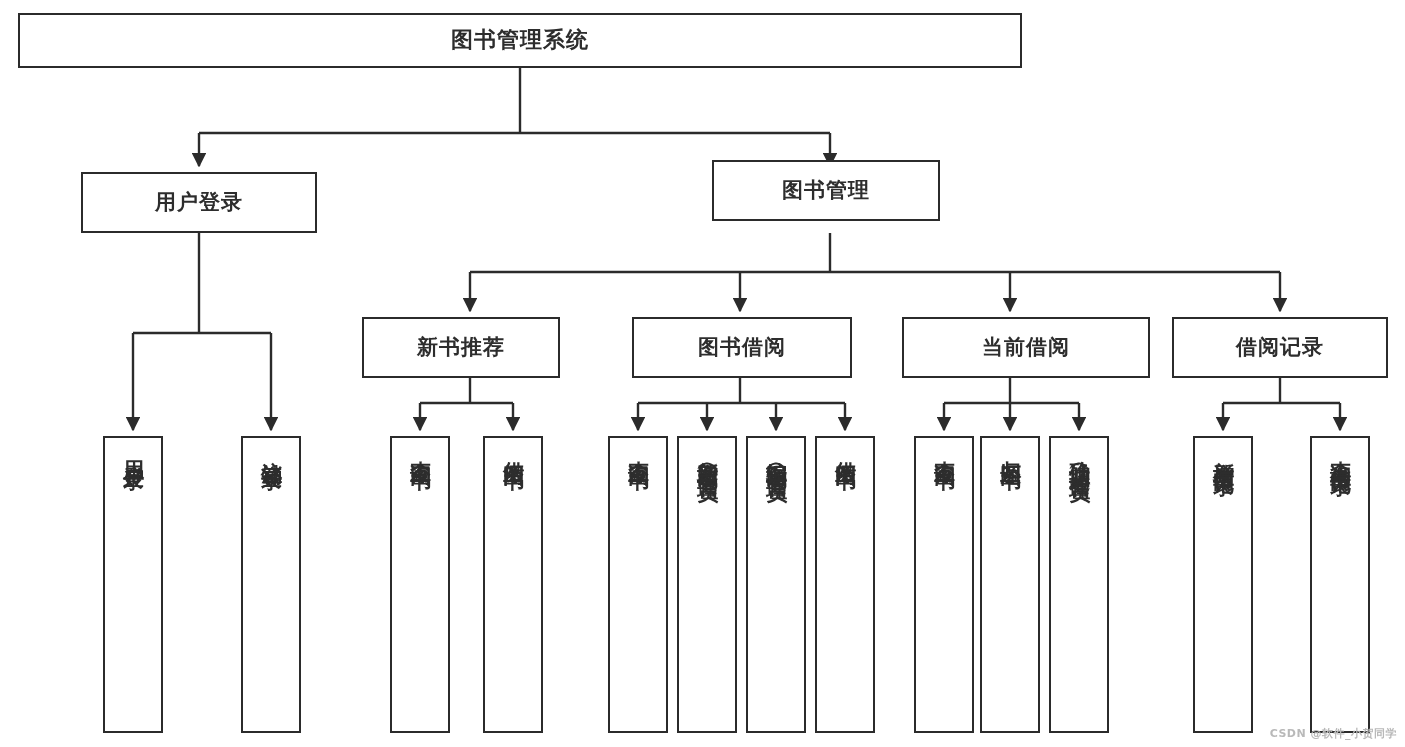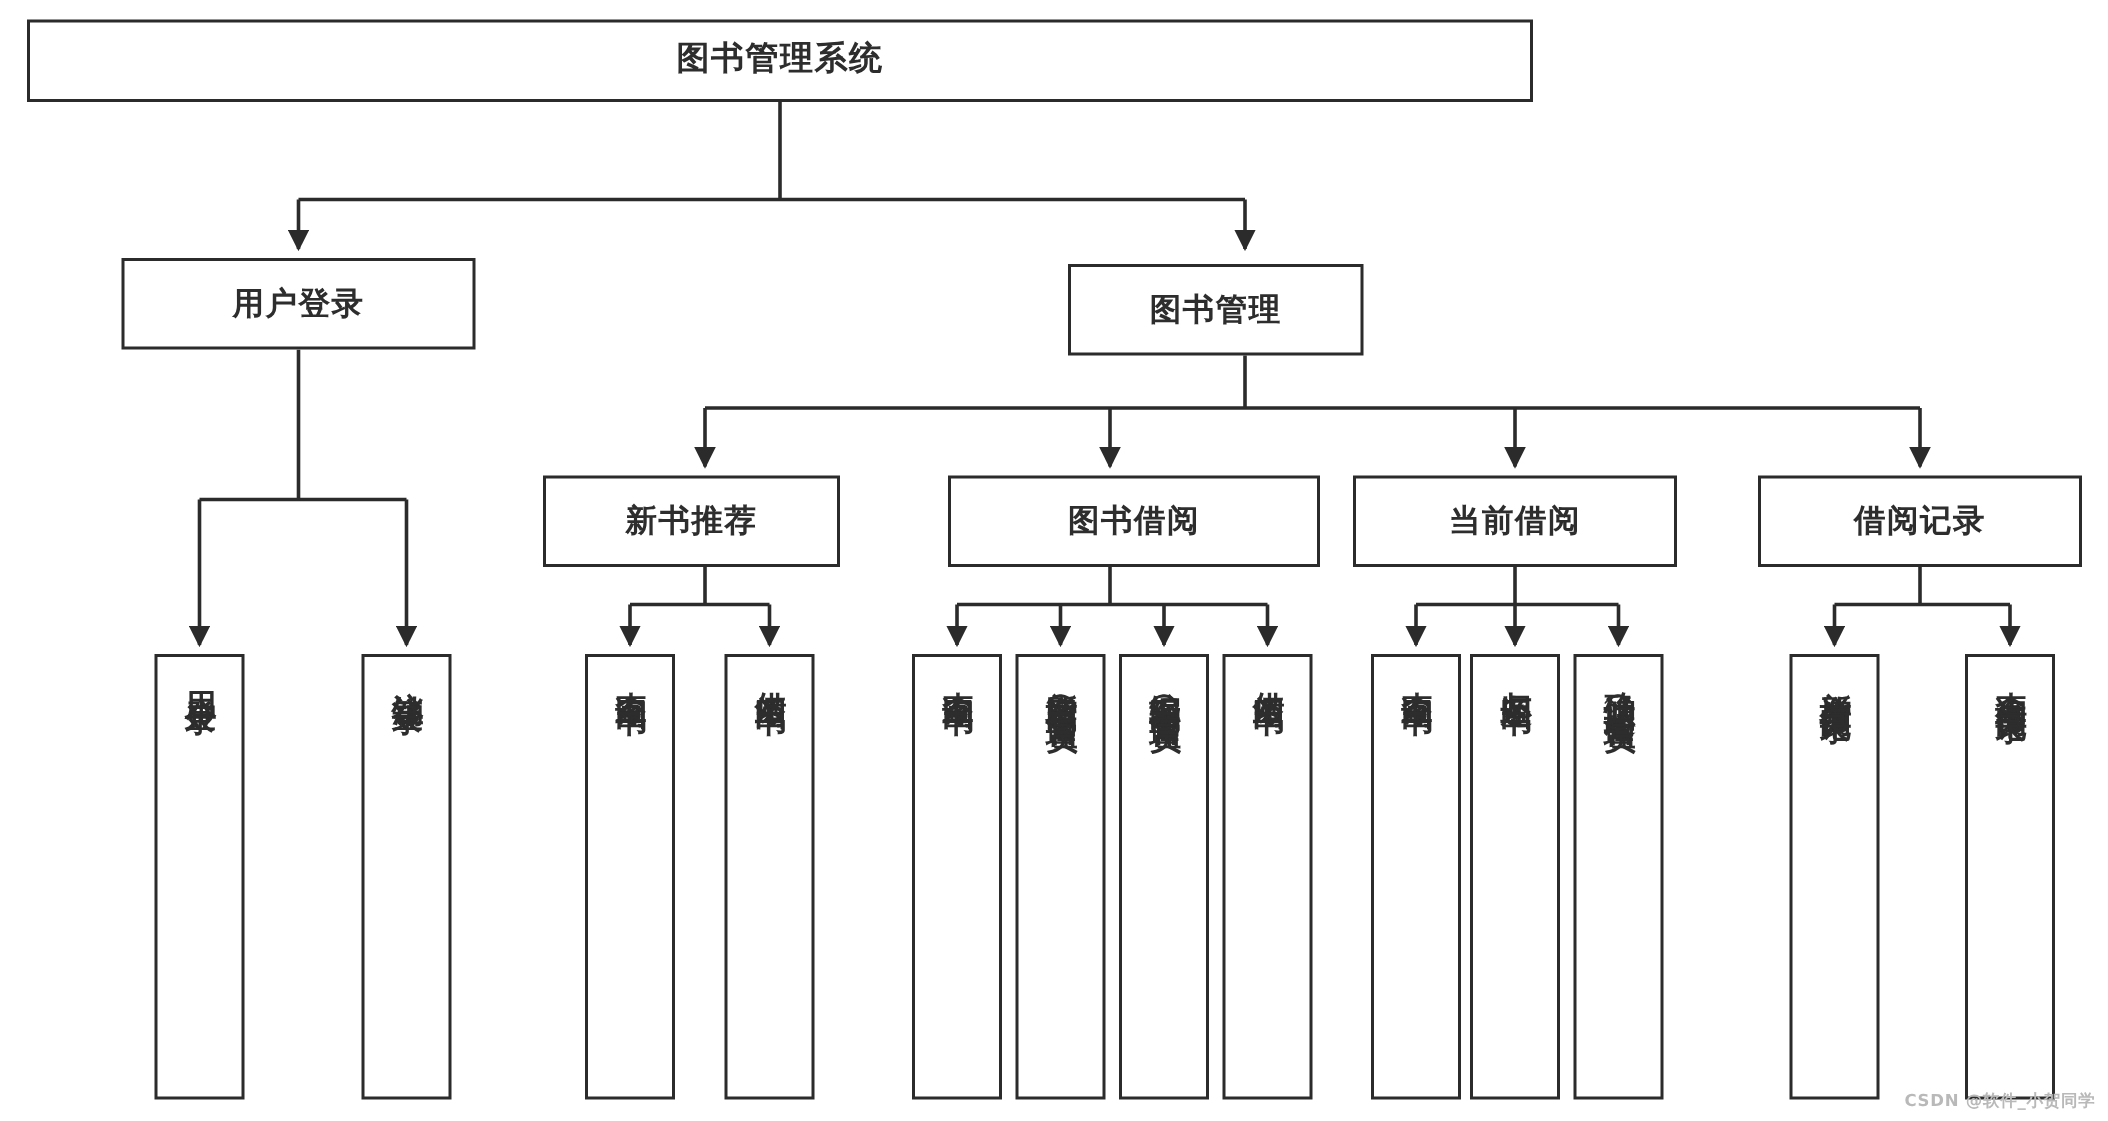"图书管理" div.node { top: 176px -> 160px; width: 197px -> 228px }
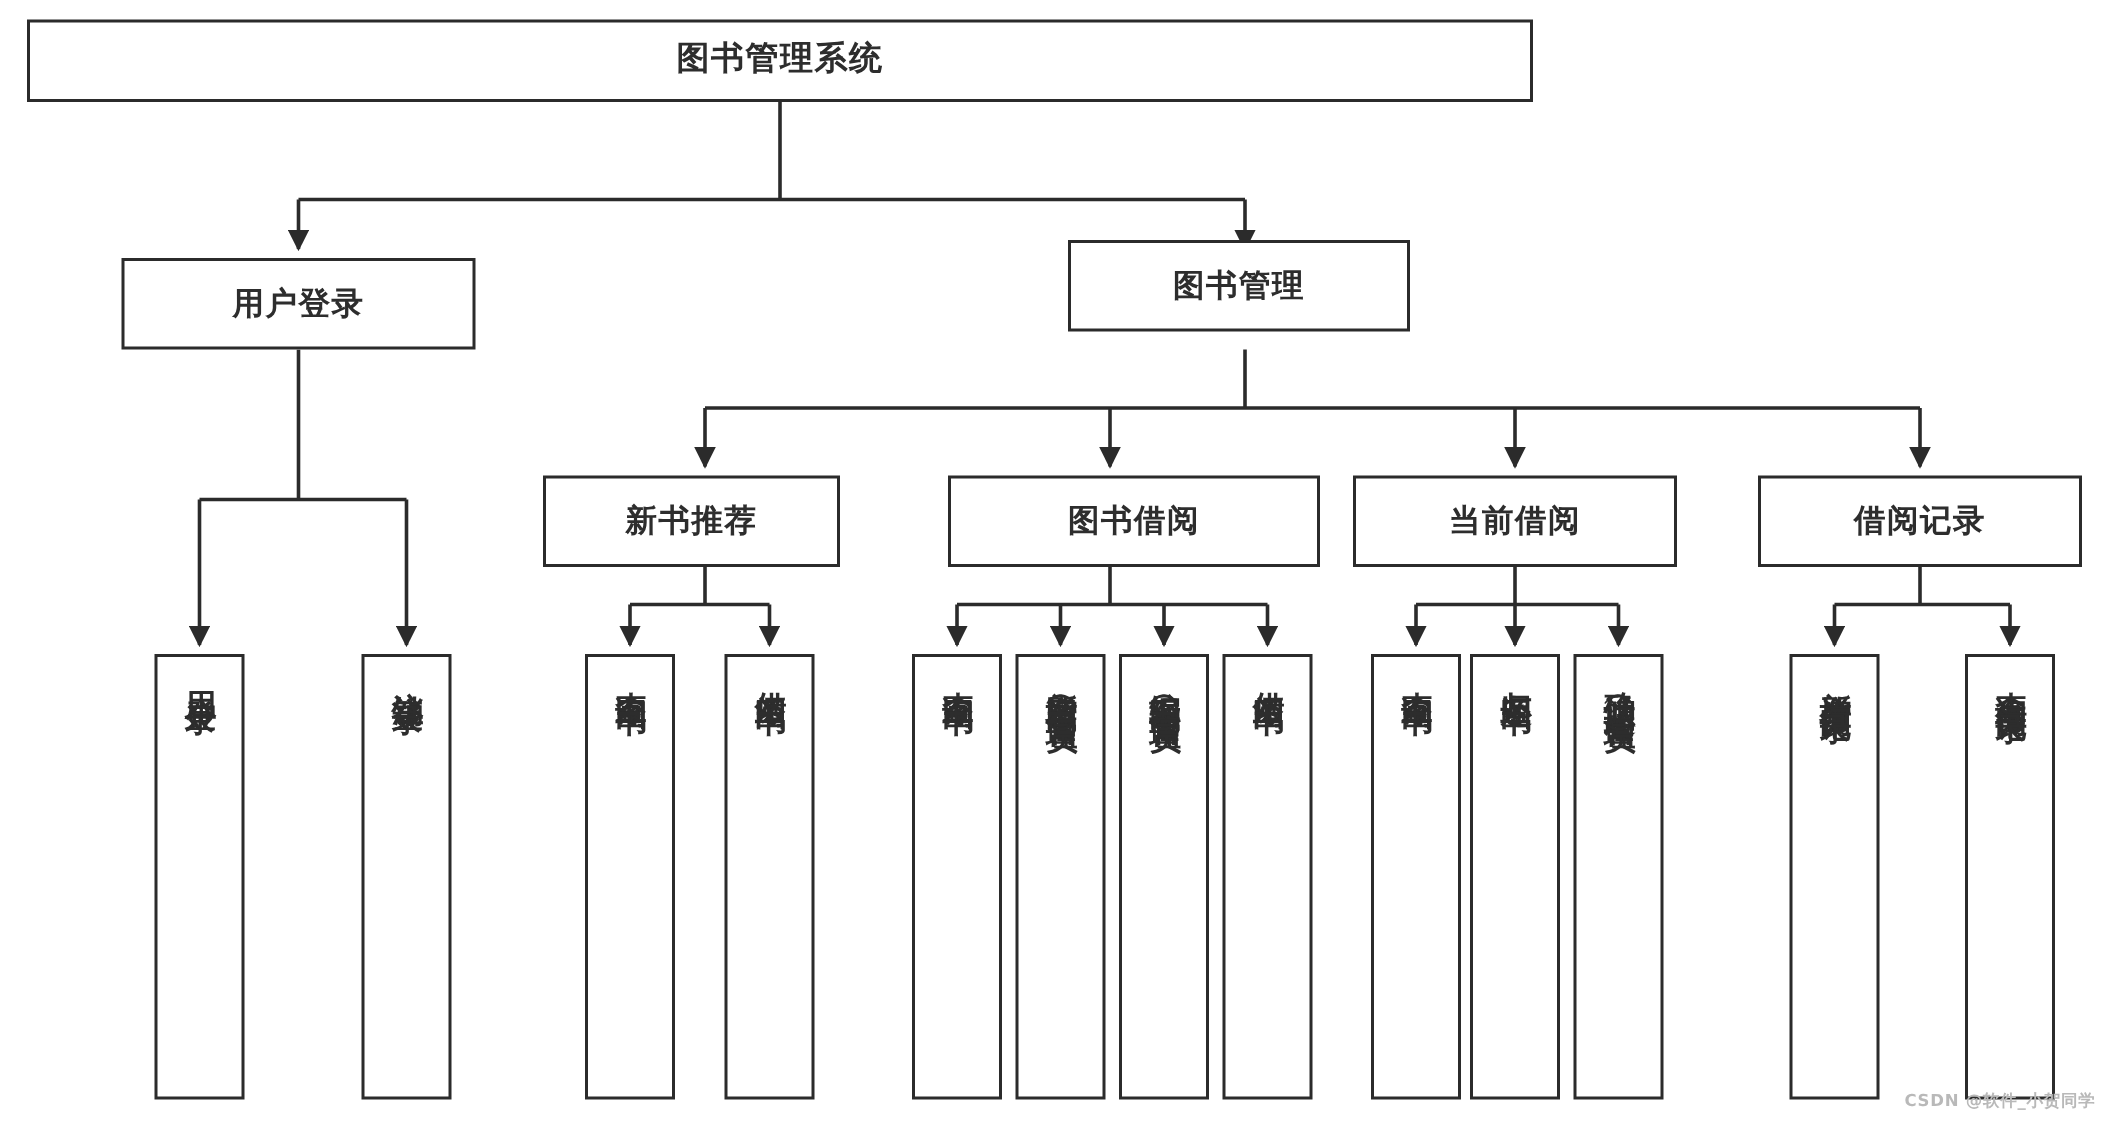"图书借阅" div.node { width: 248px -> 220px }
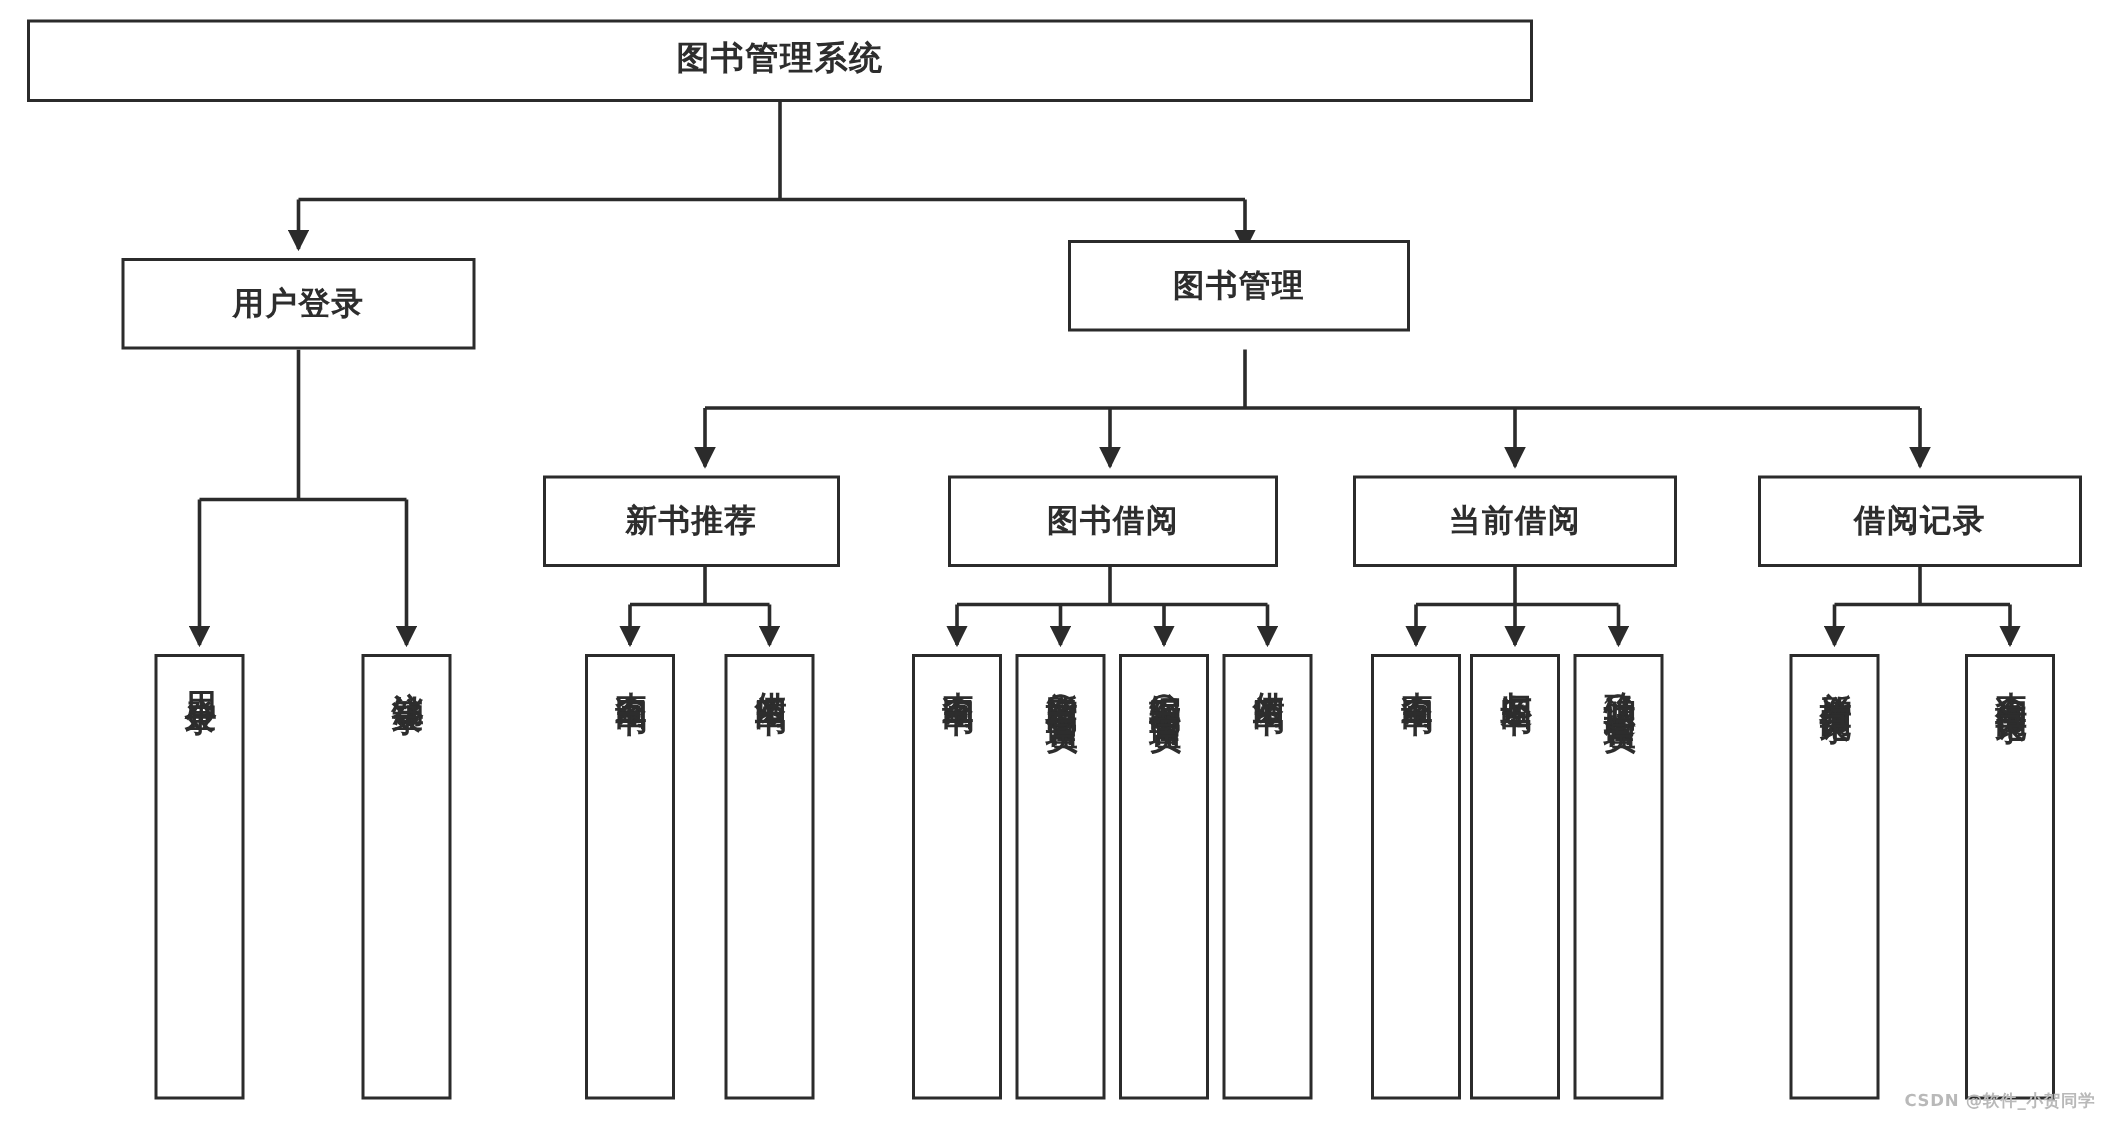"当前借阅" div.node { width: 216px -> 248px }
